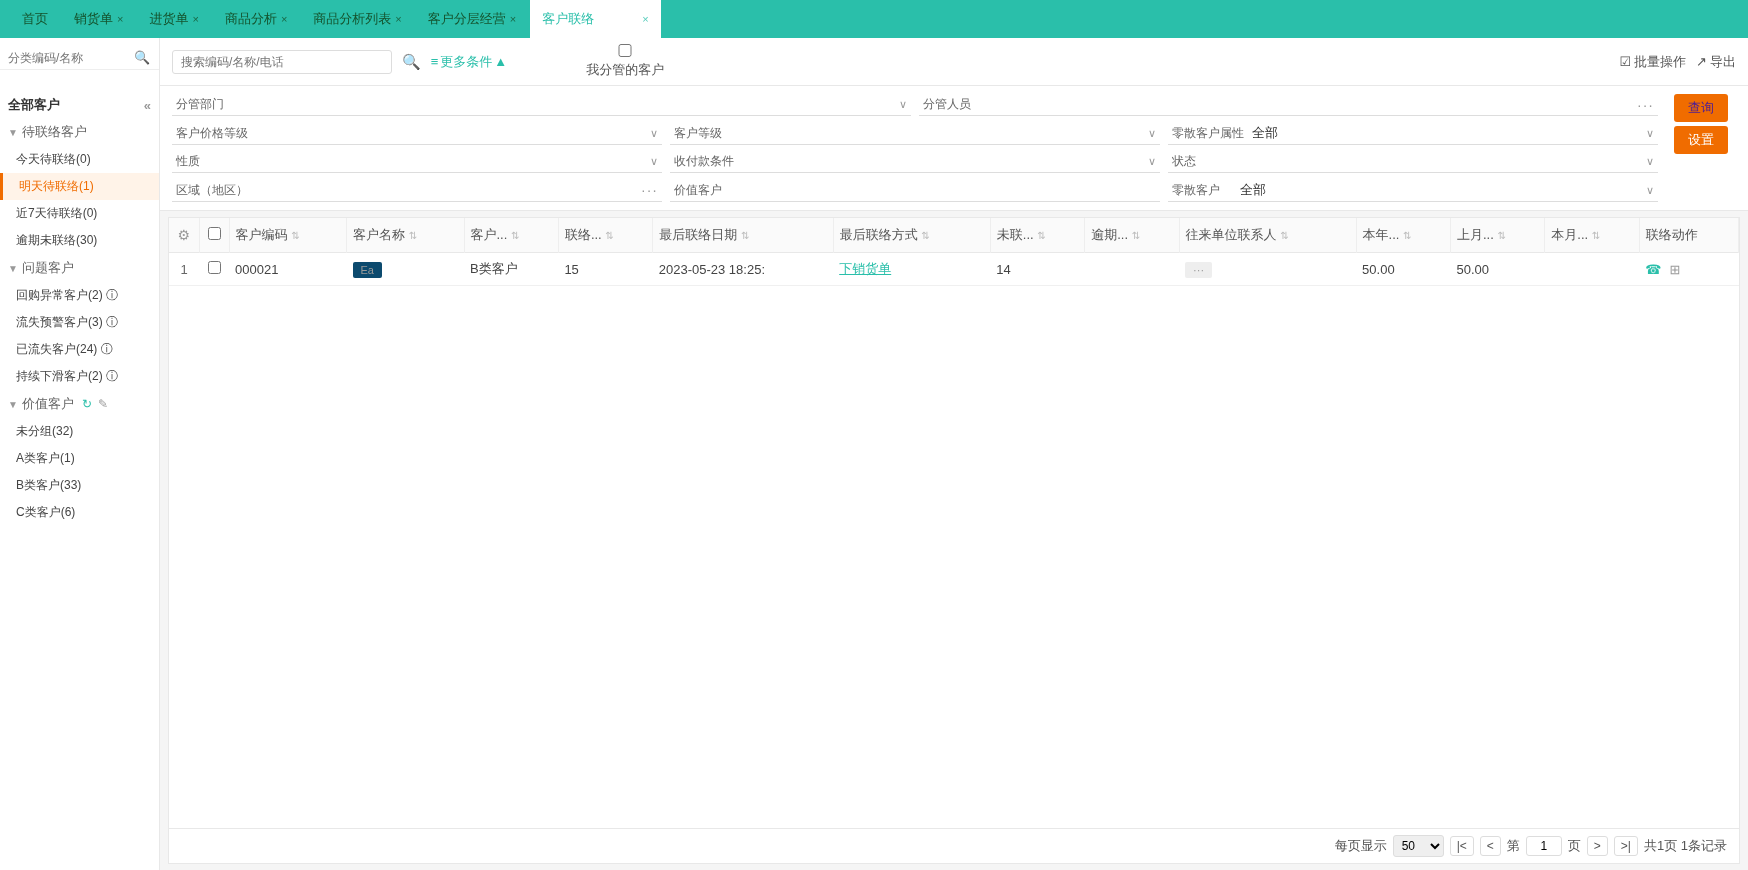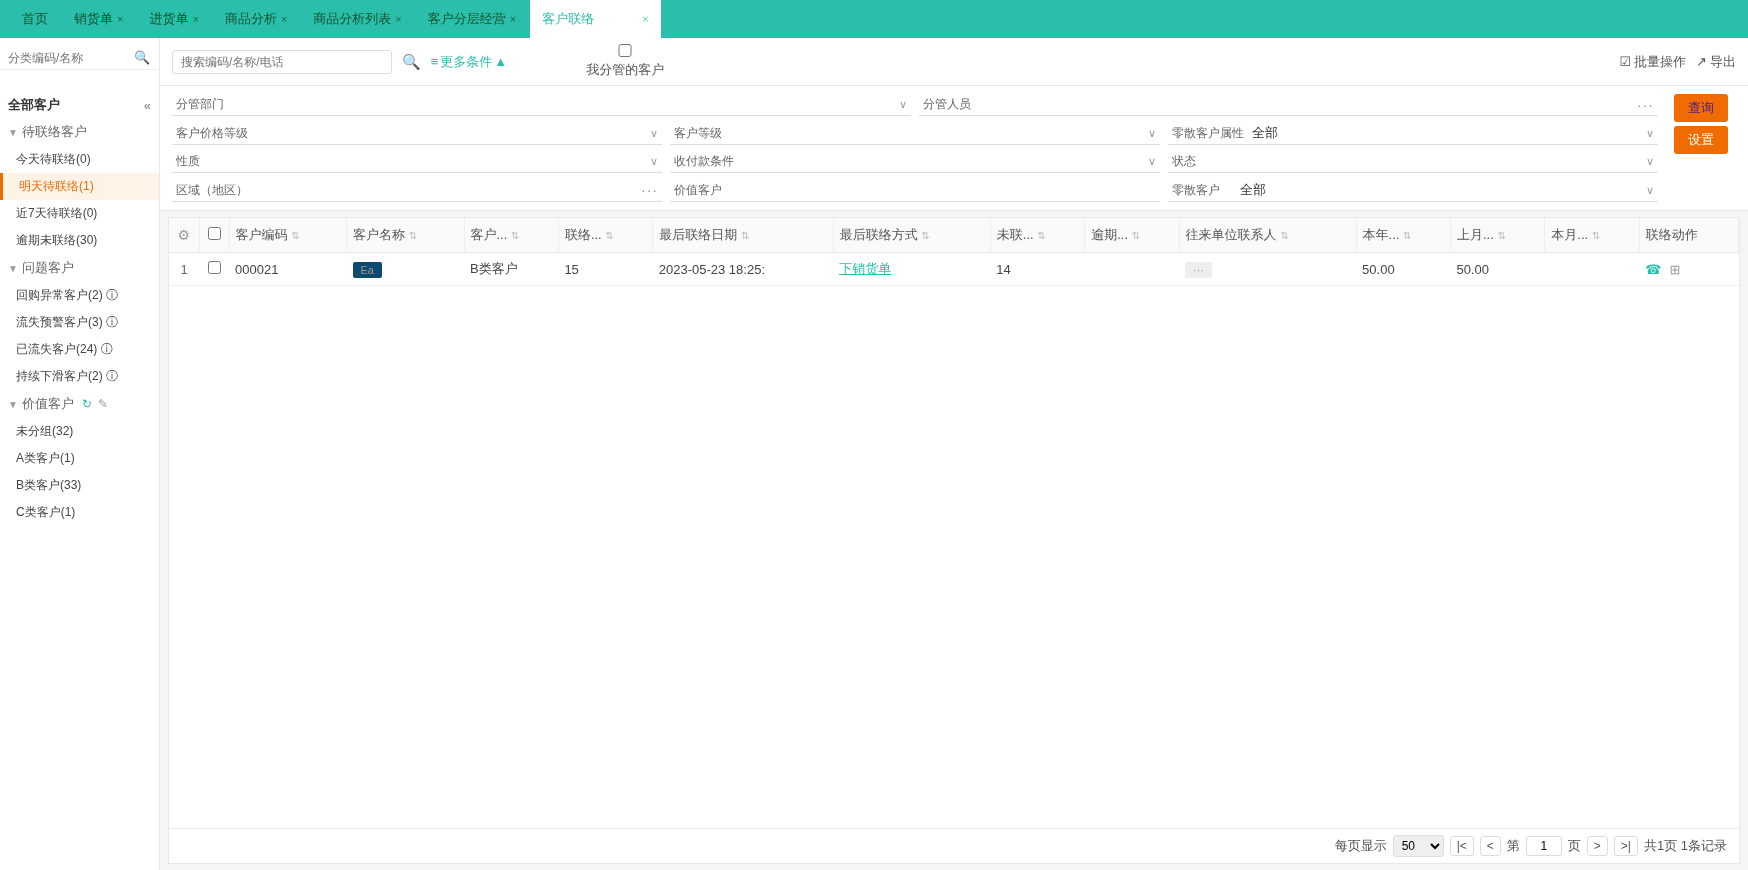"C类客户(1)" div.sidebar-item { text: 1 -> 6 }
